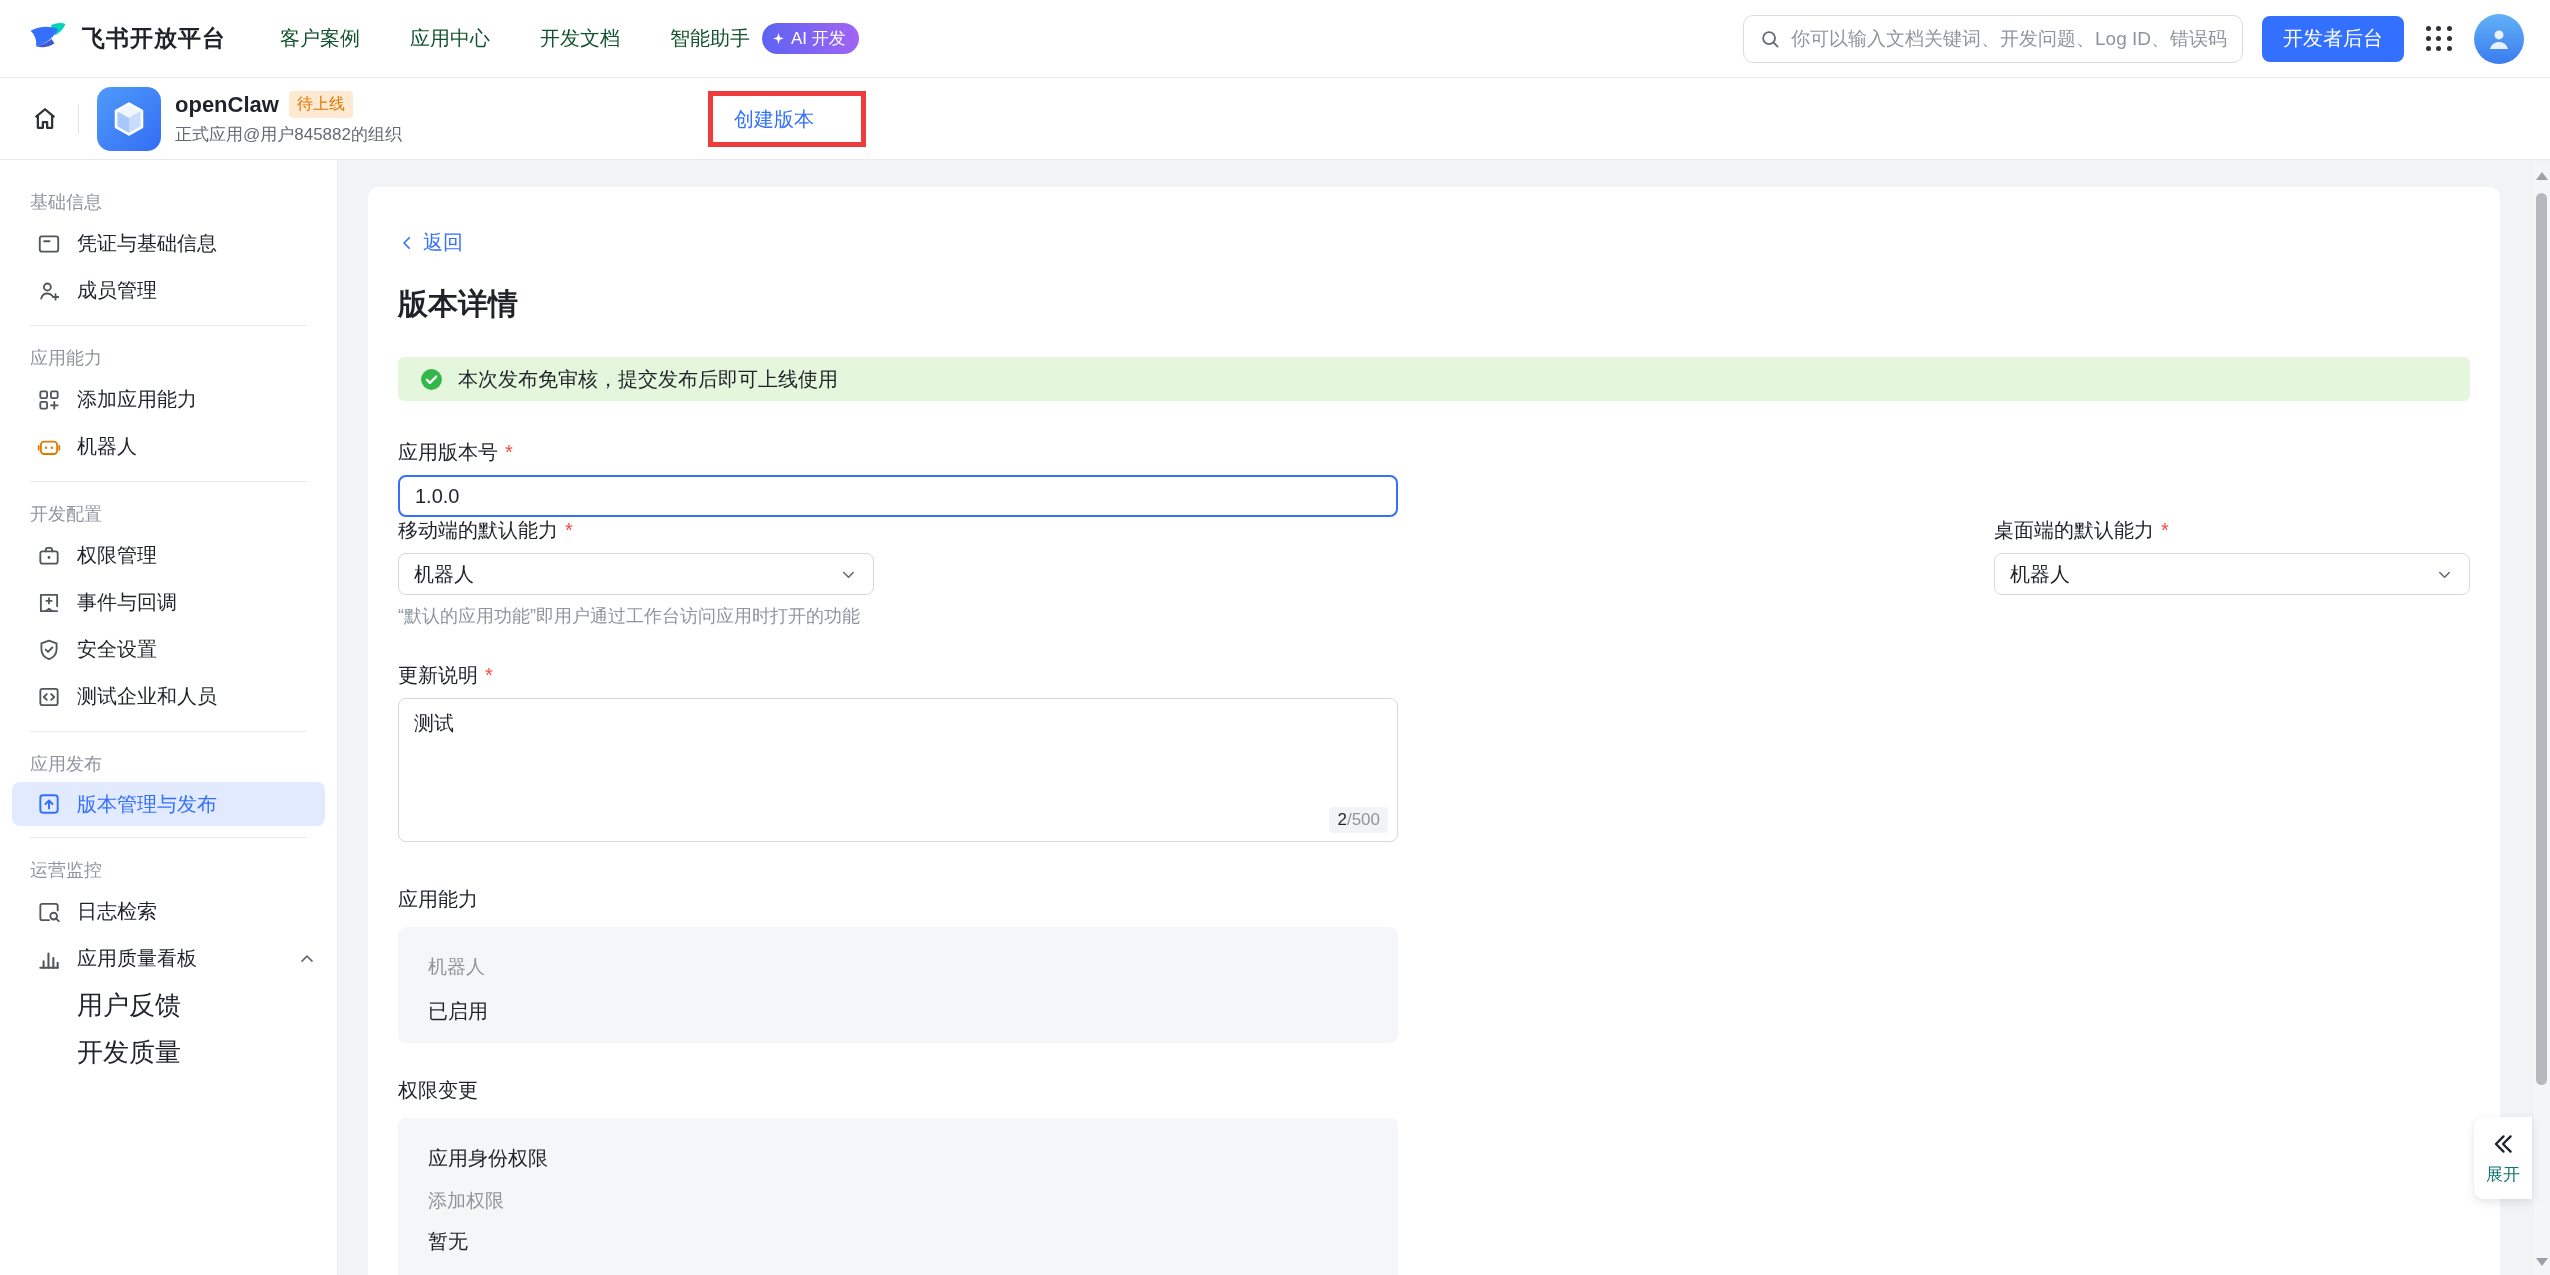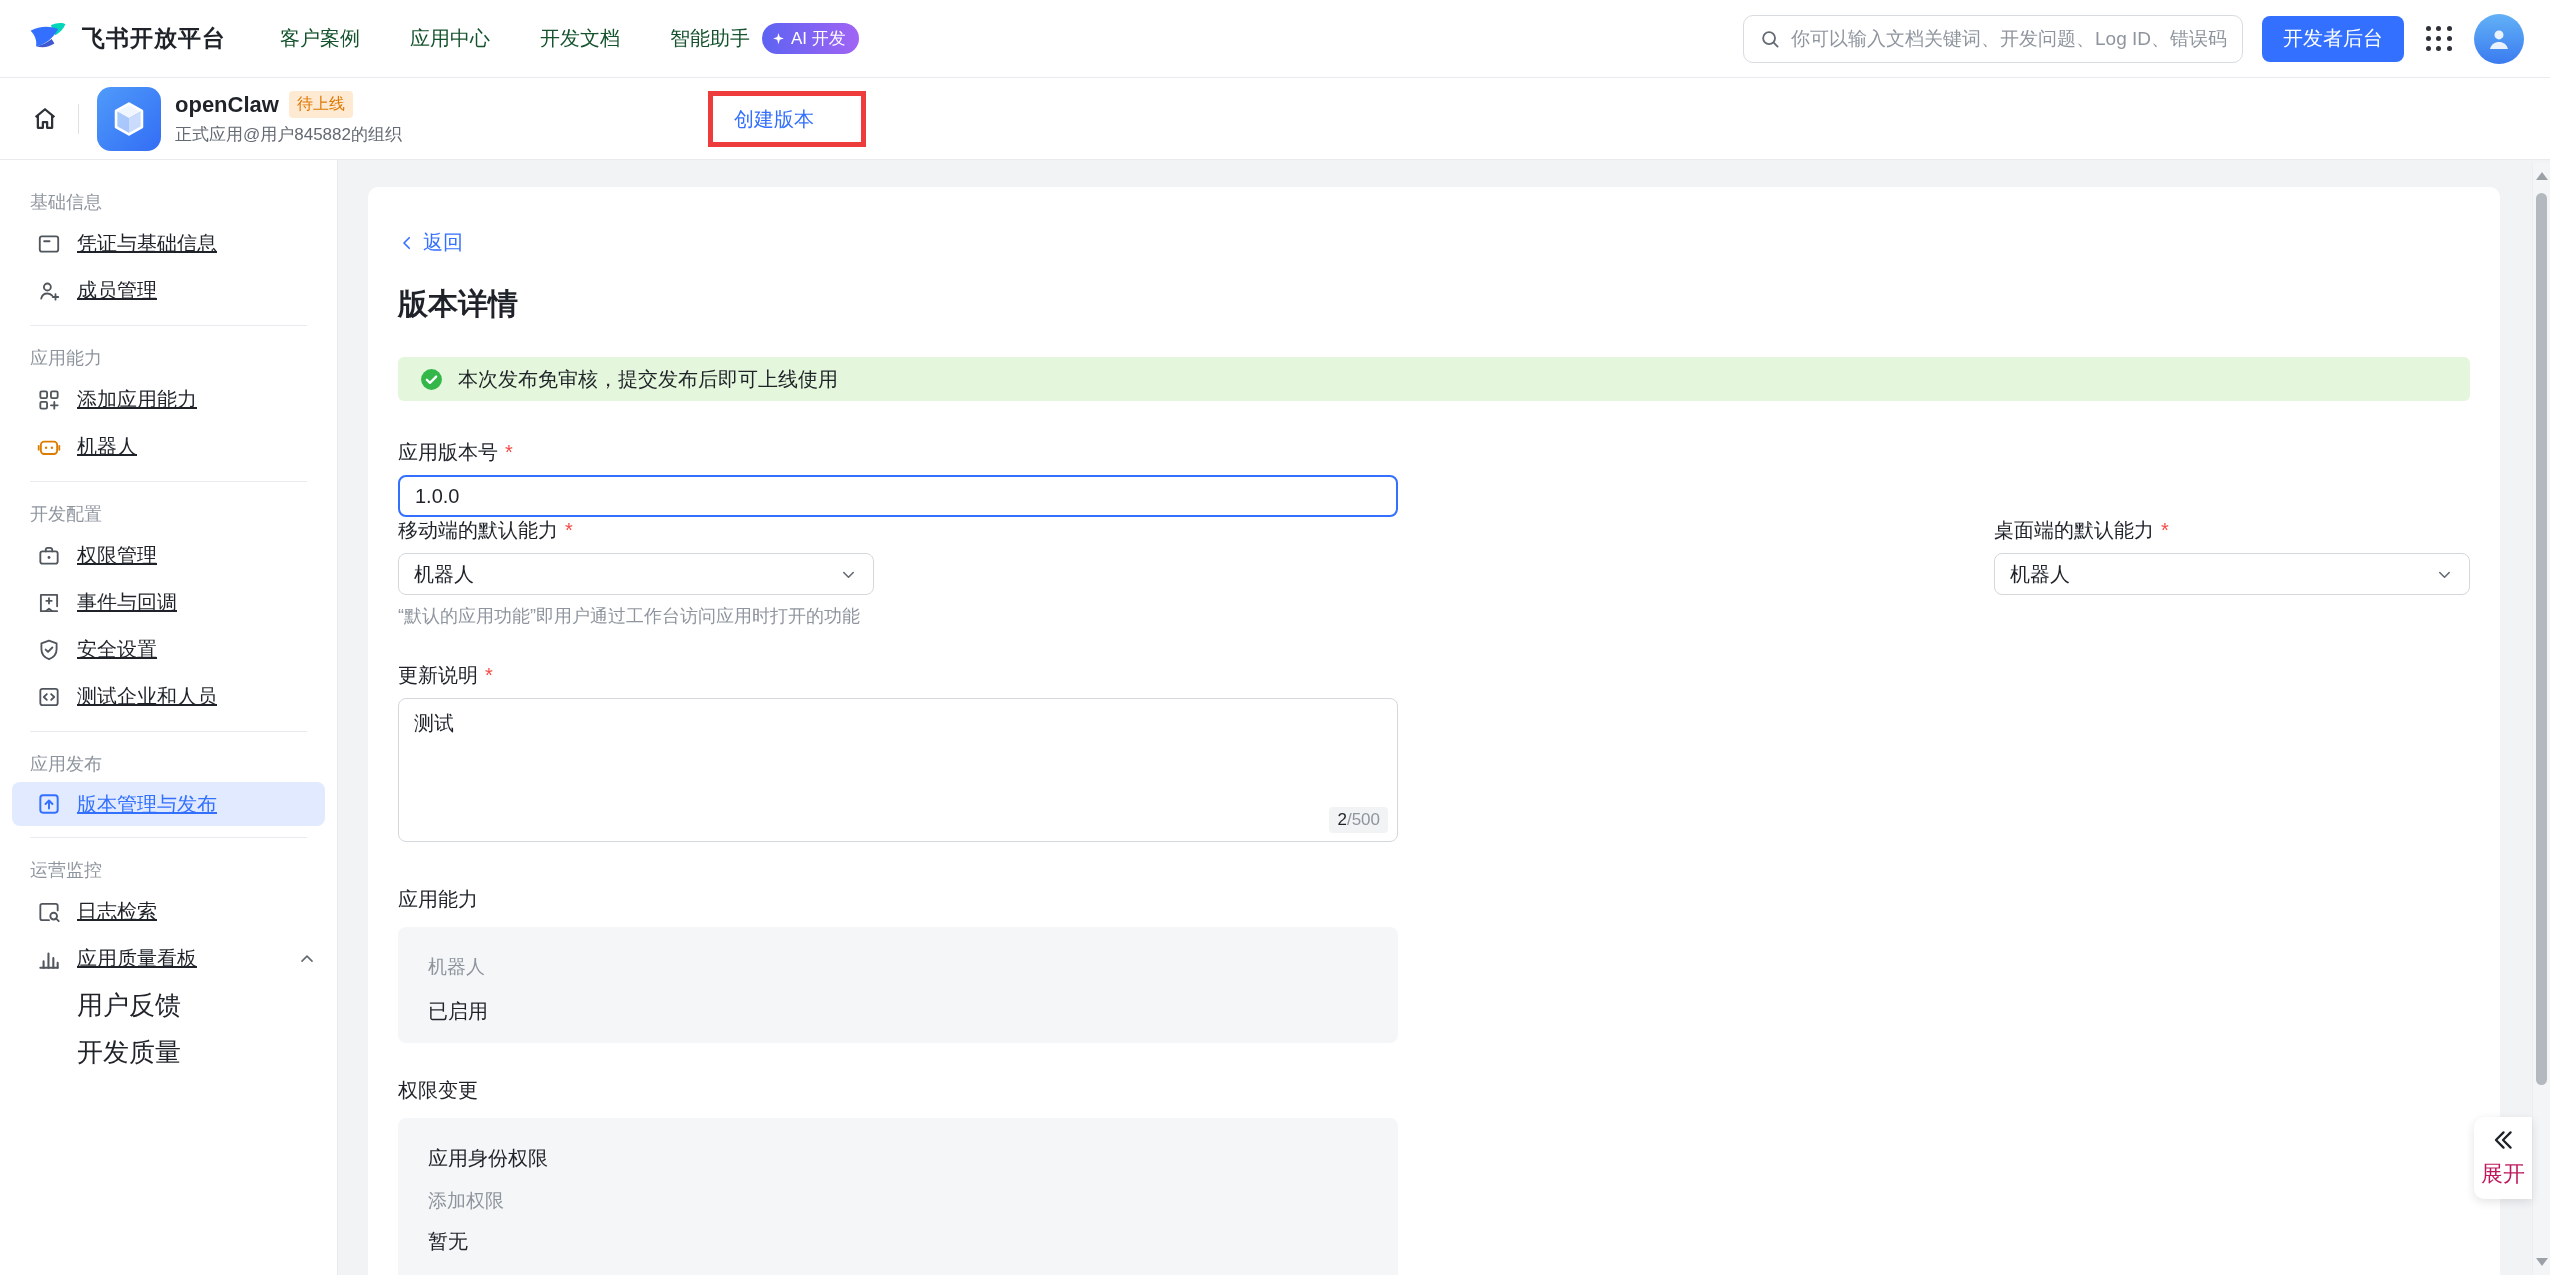"凭证与基础信息" .side-item { text-decoration: underline -> none }
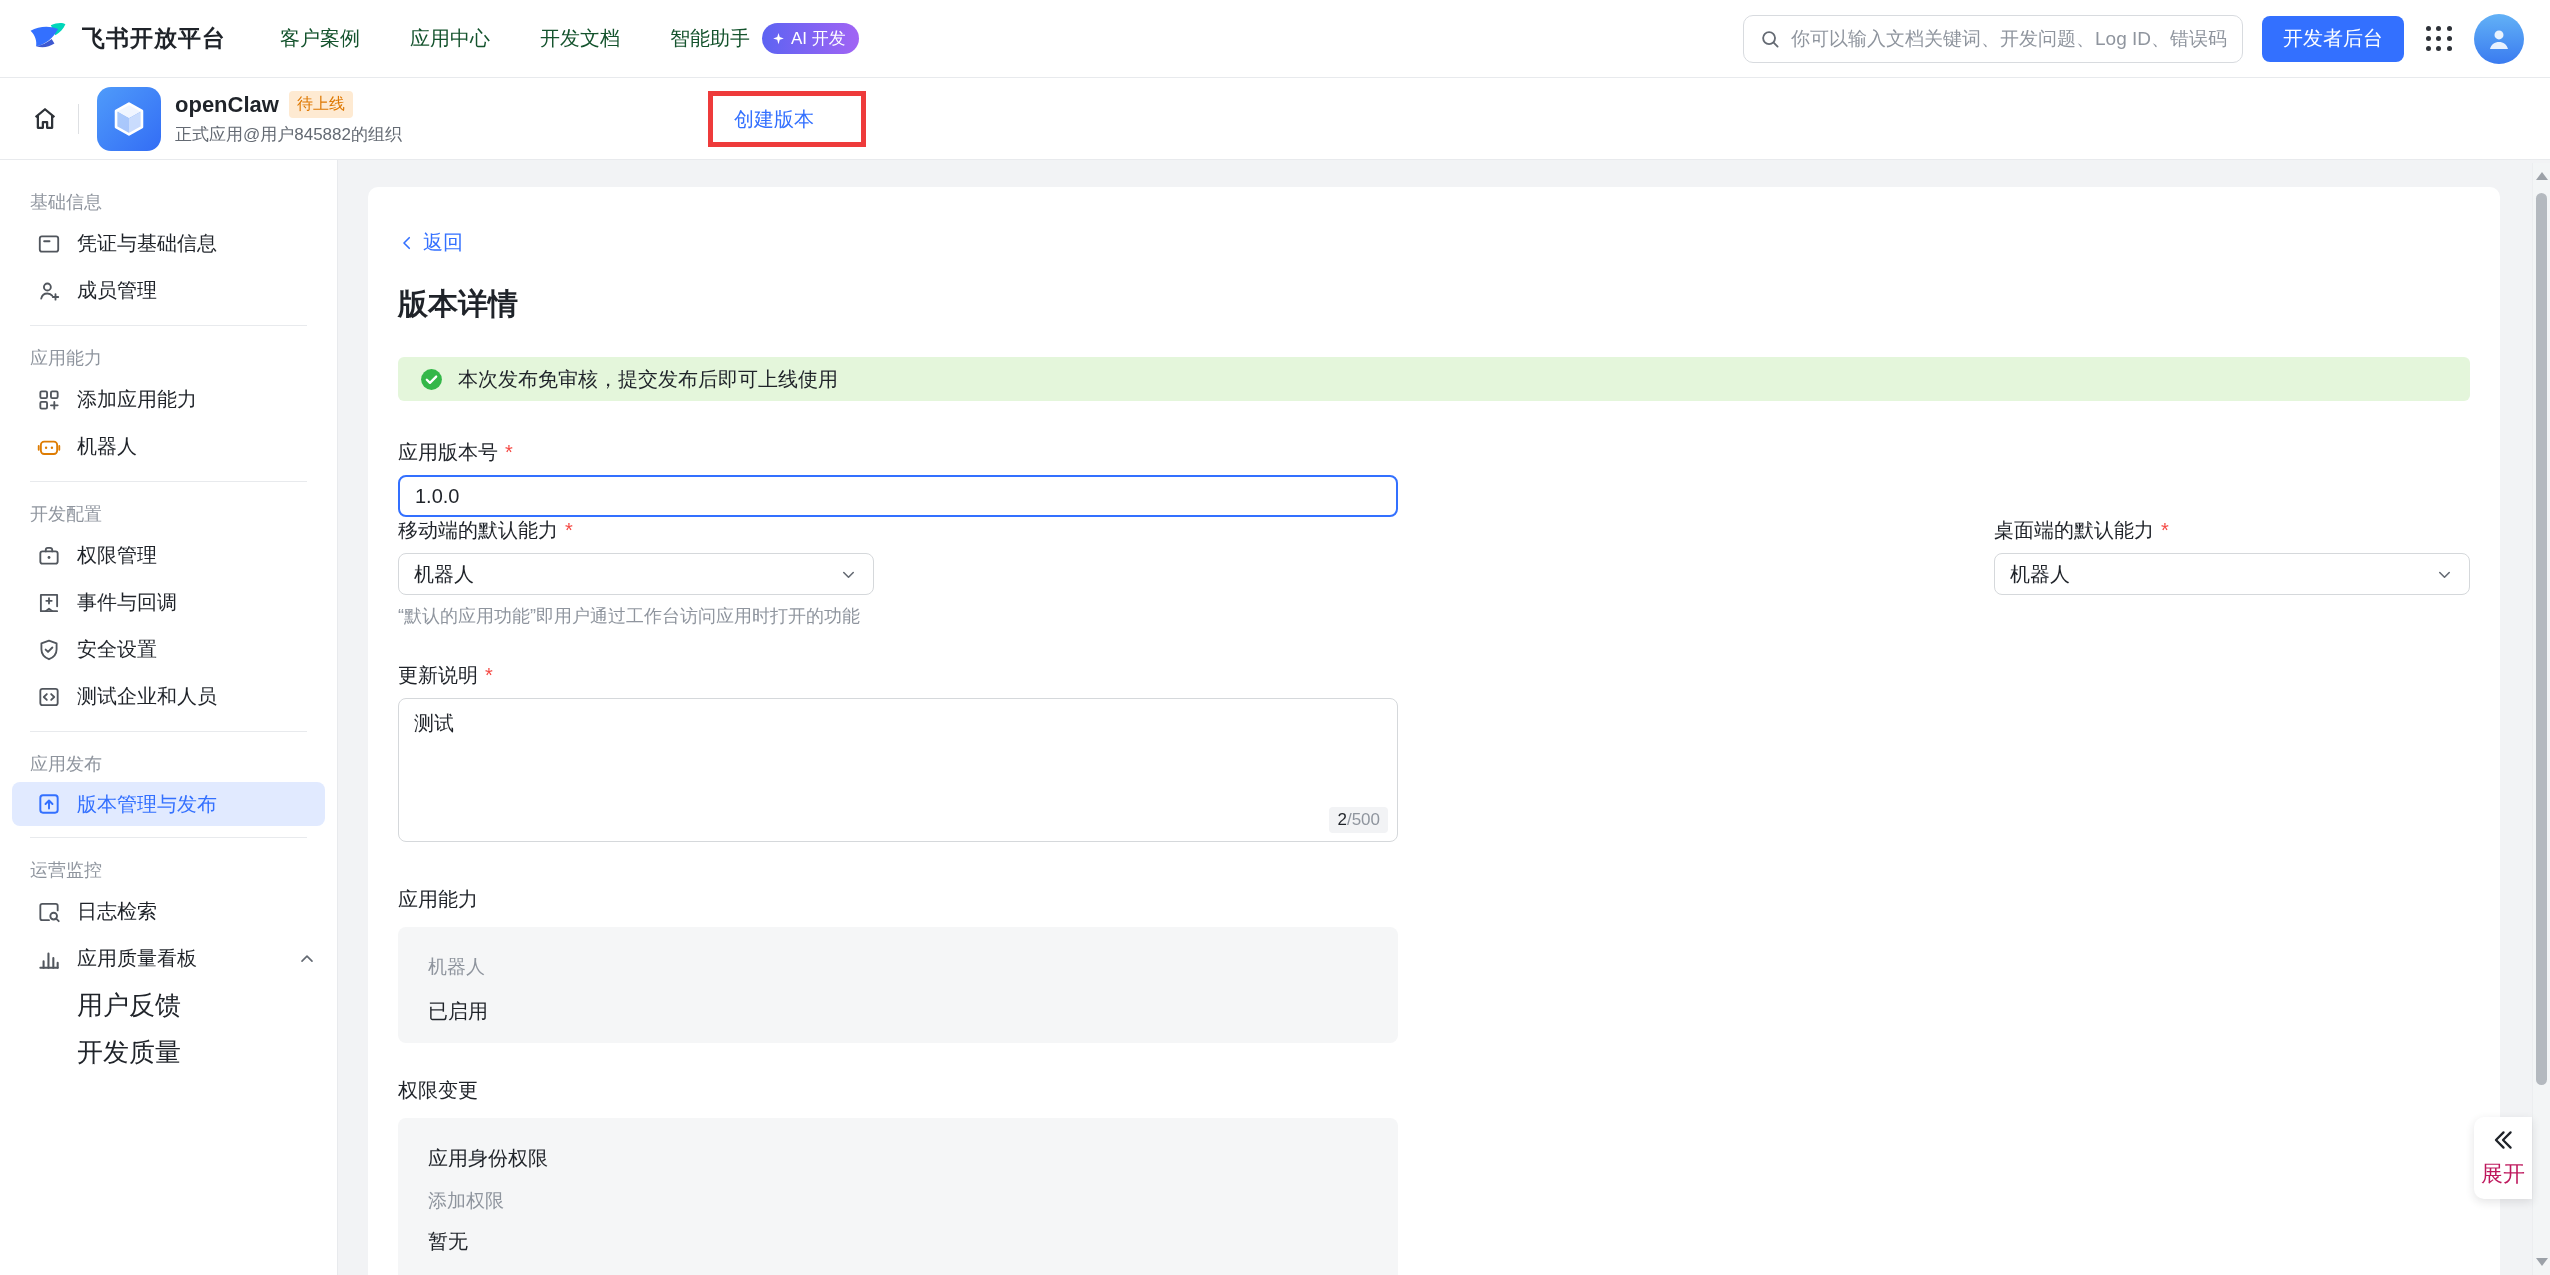"展开" .expand-tab .lbl { color: #be185d -> #0f766e; font-size: 22px -> 17px }
